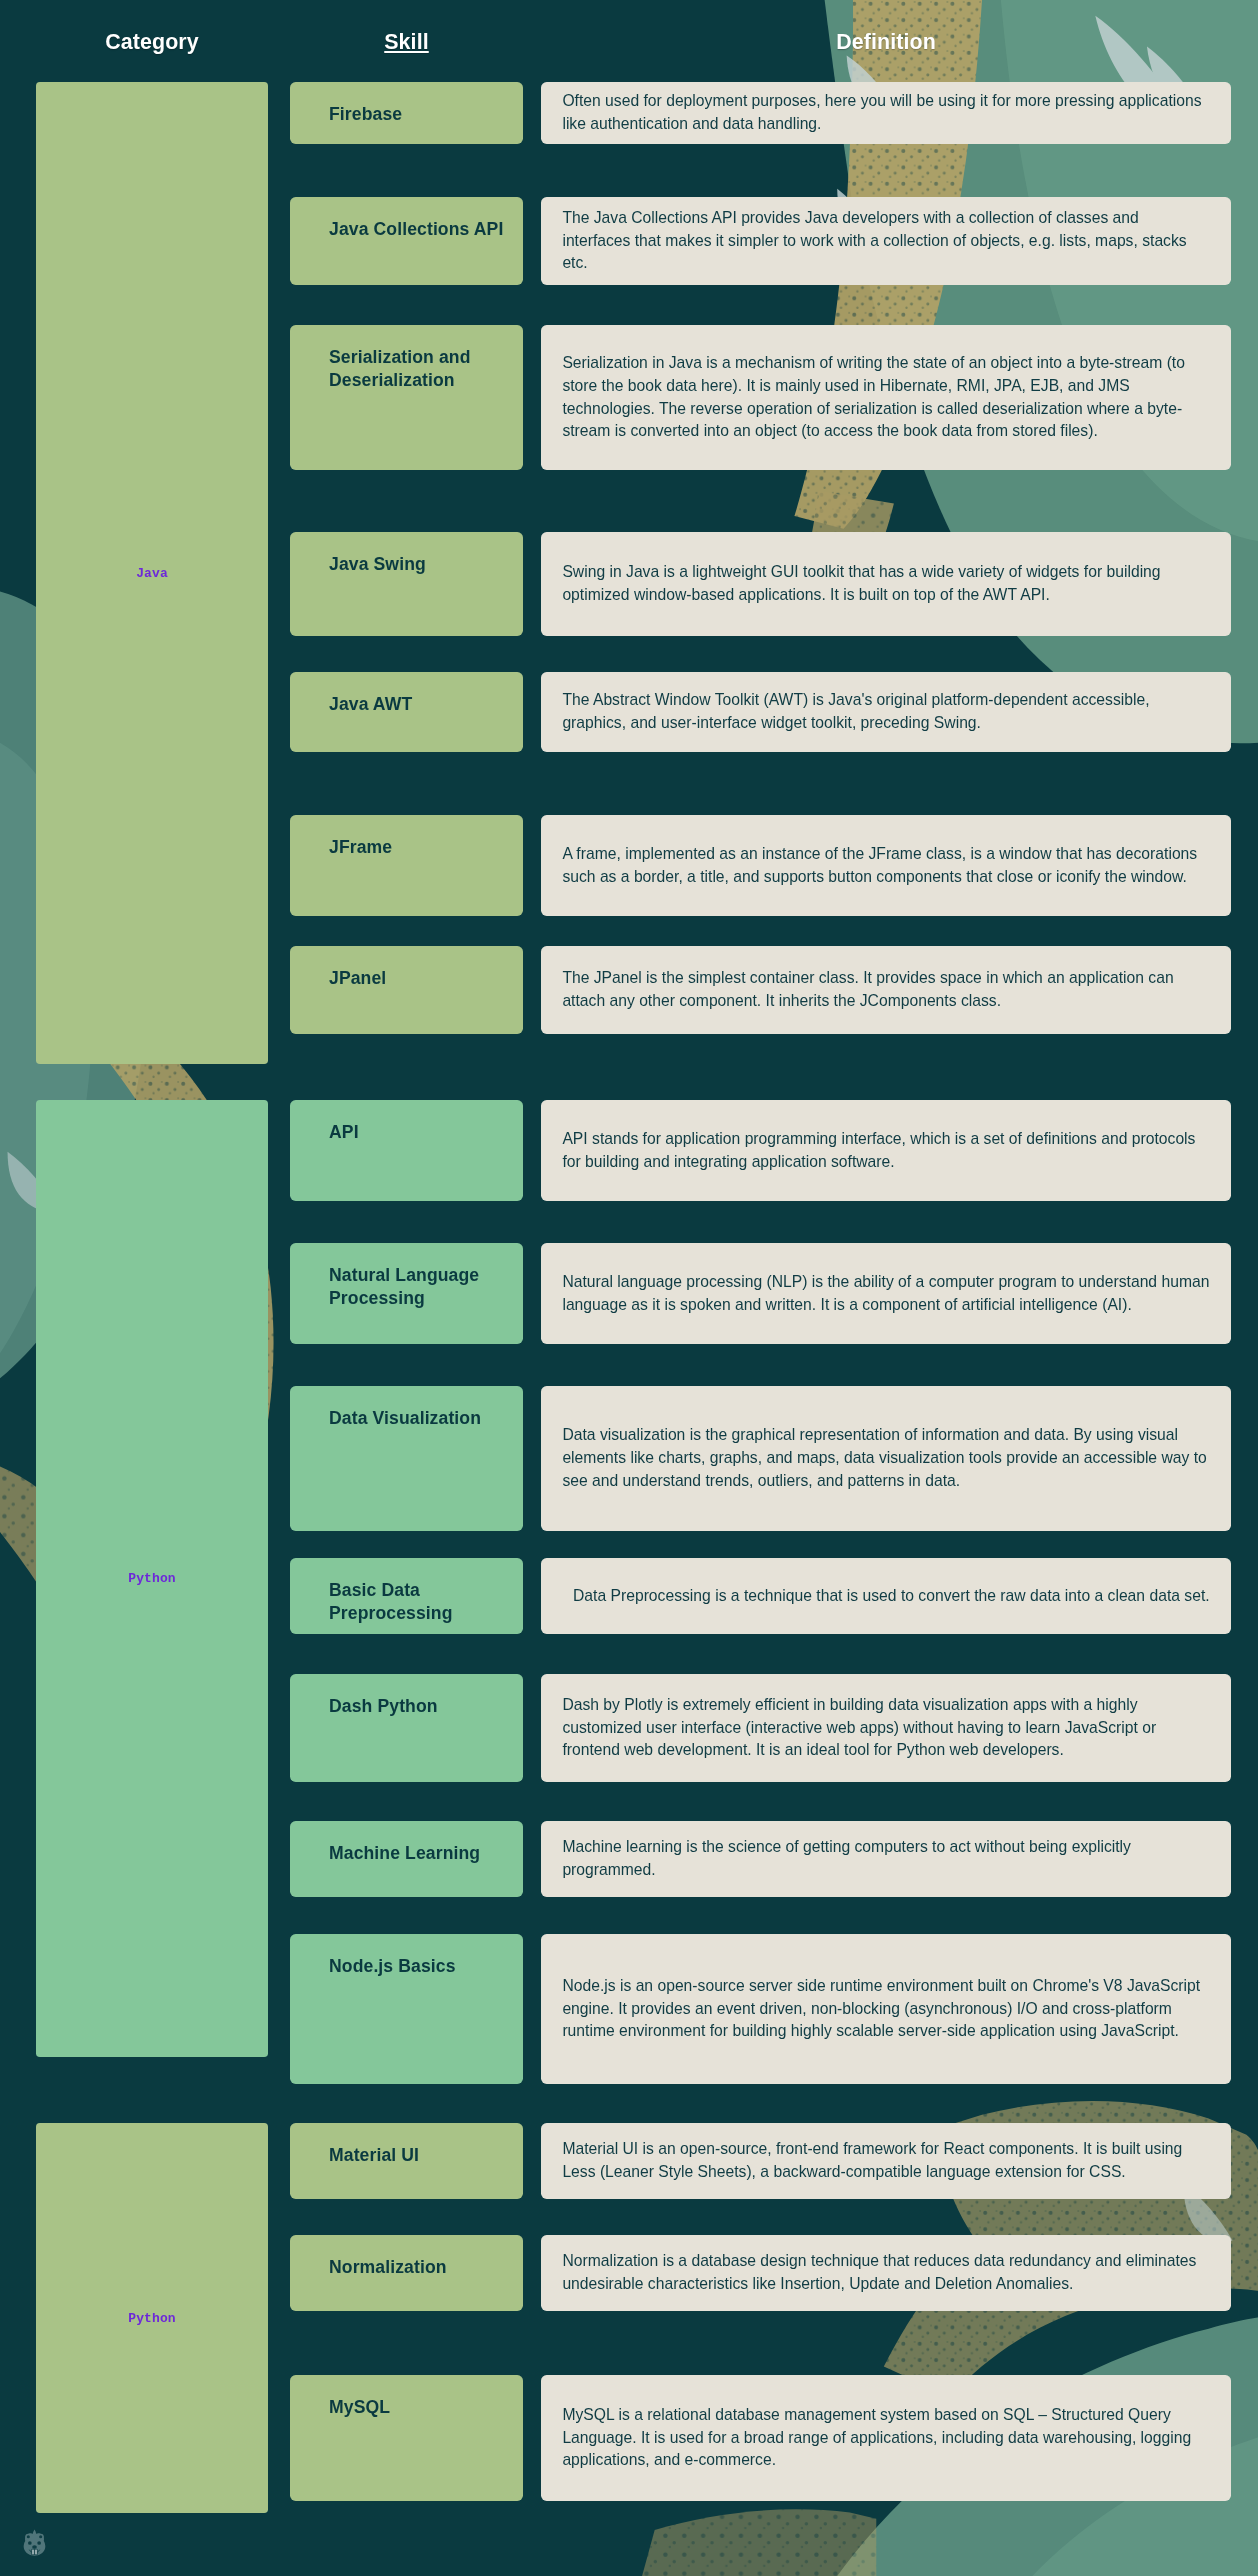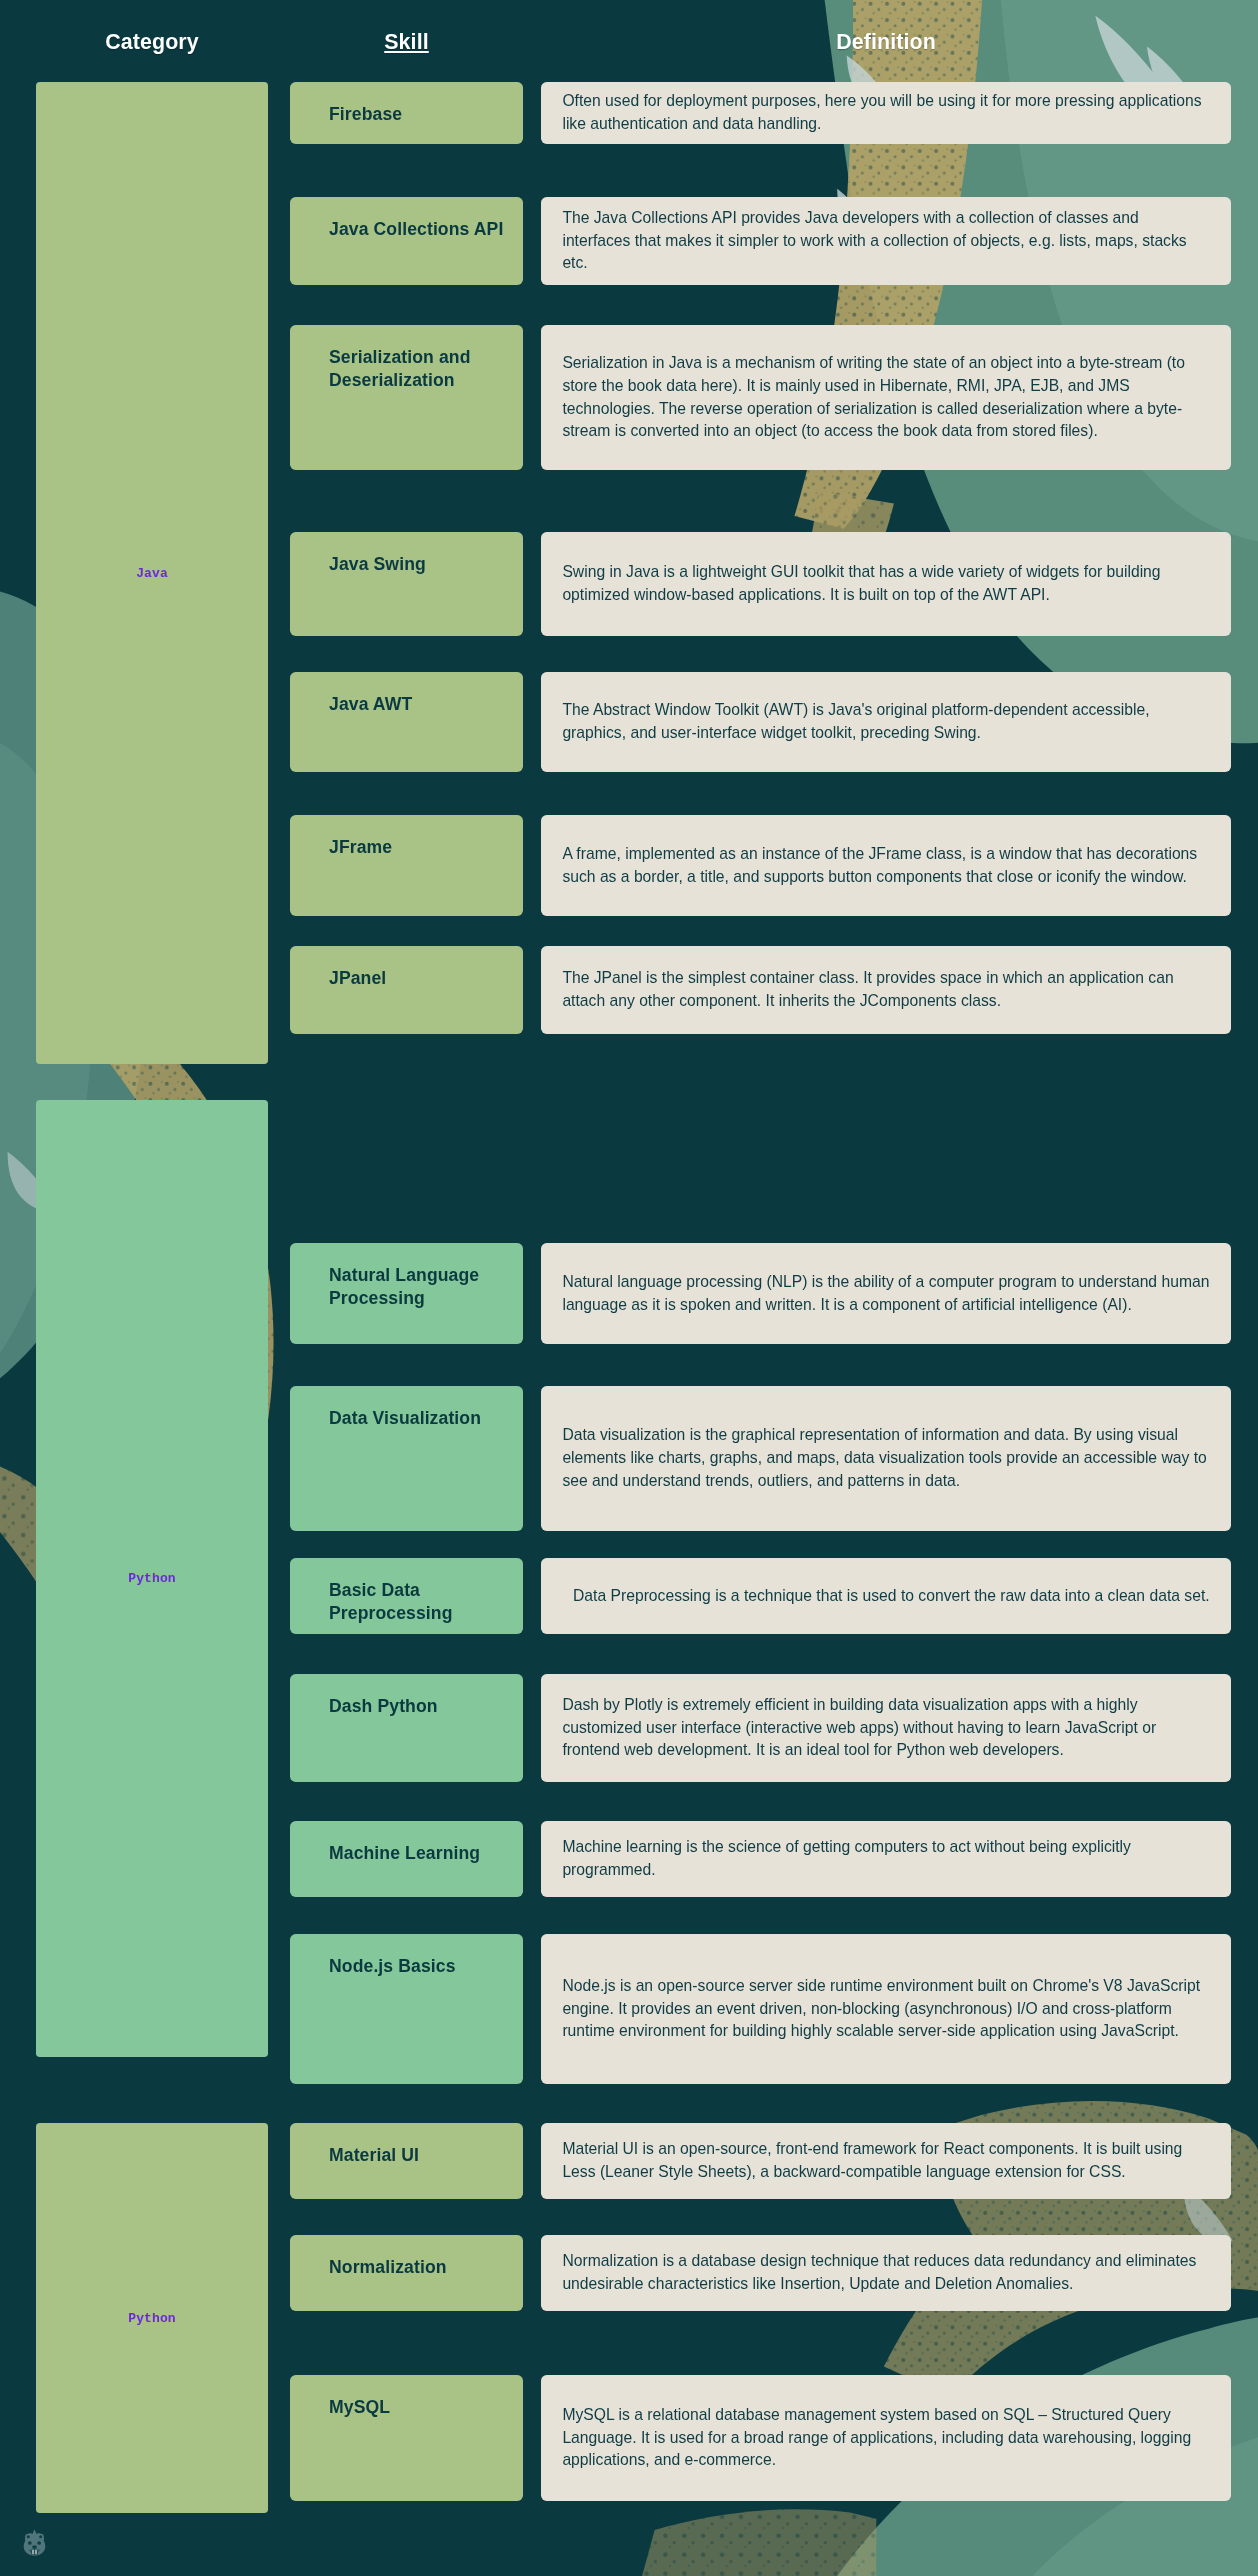"Java AWT" div.row { height: 100px -> 80px }
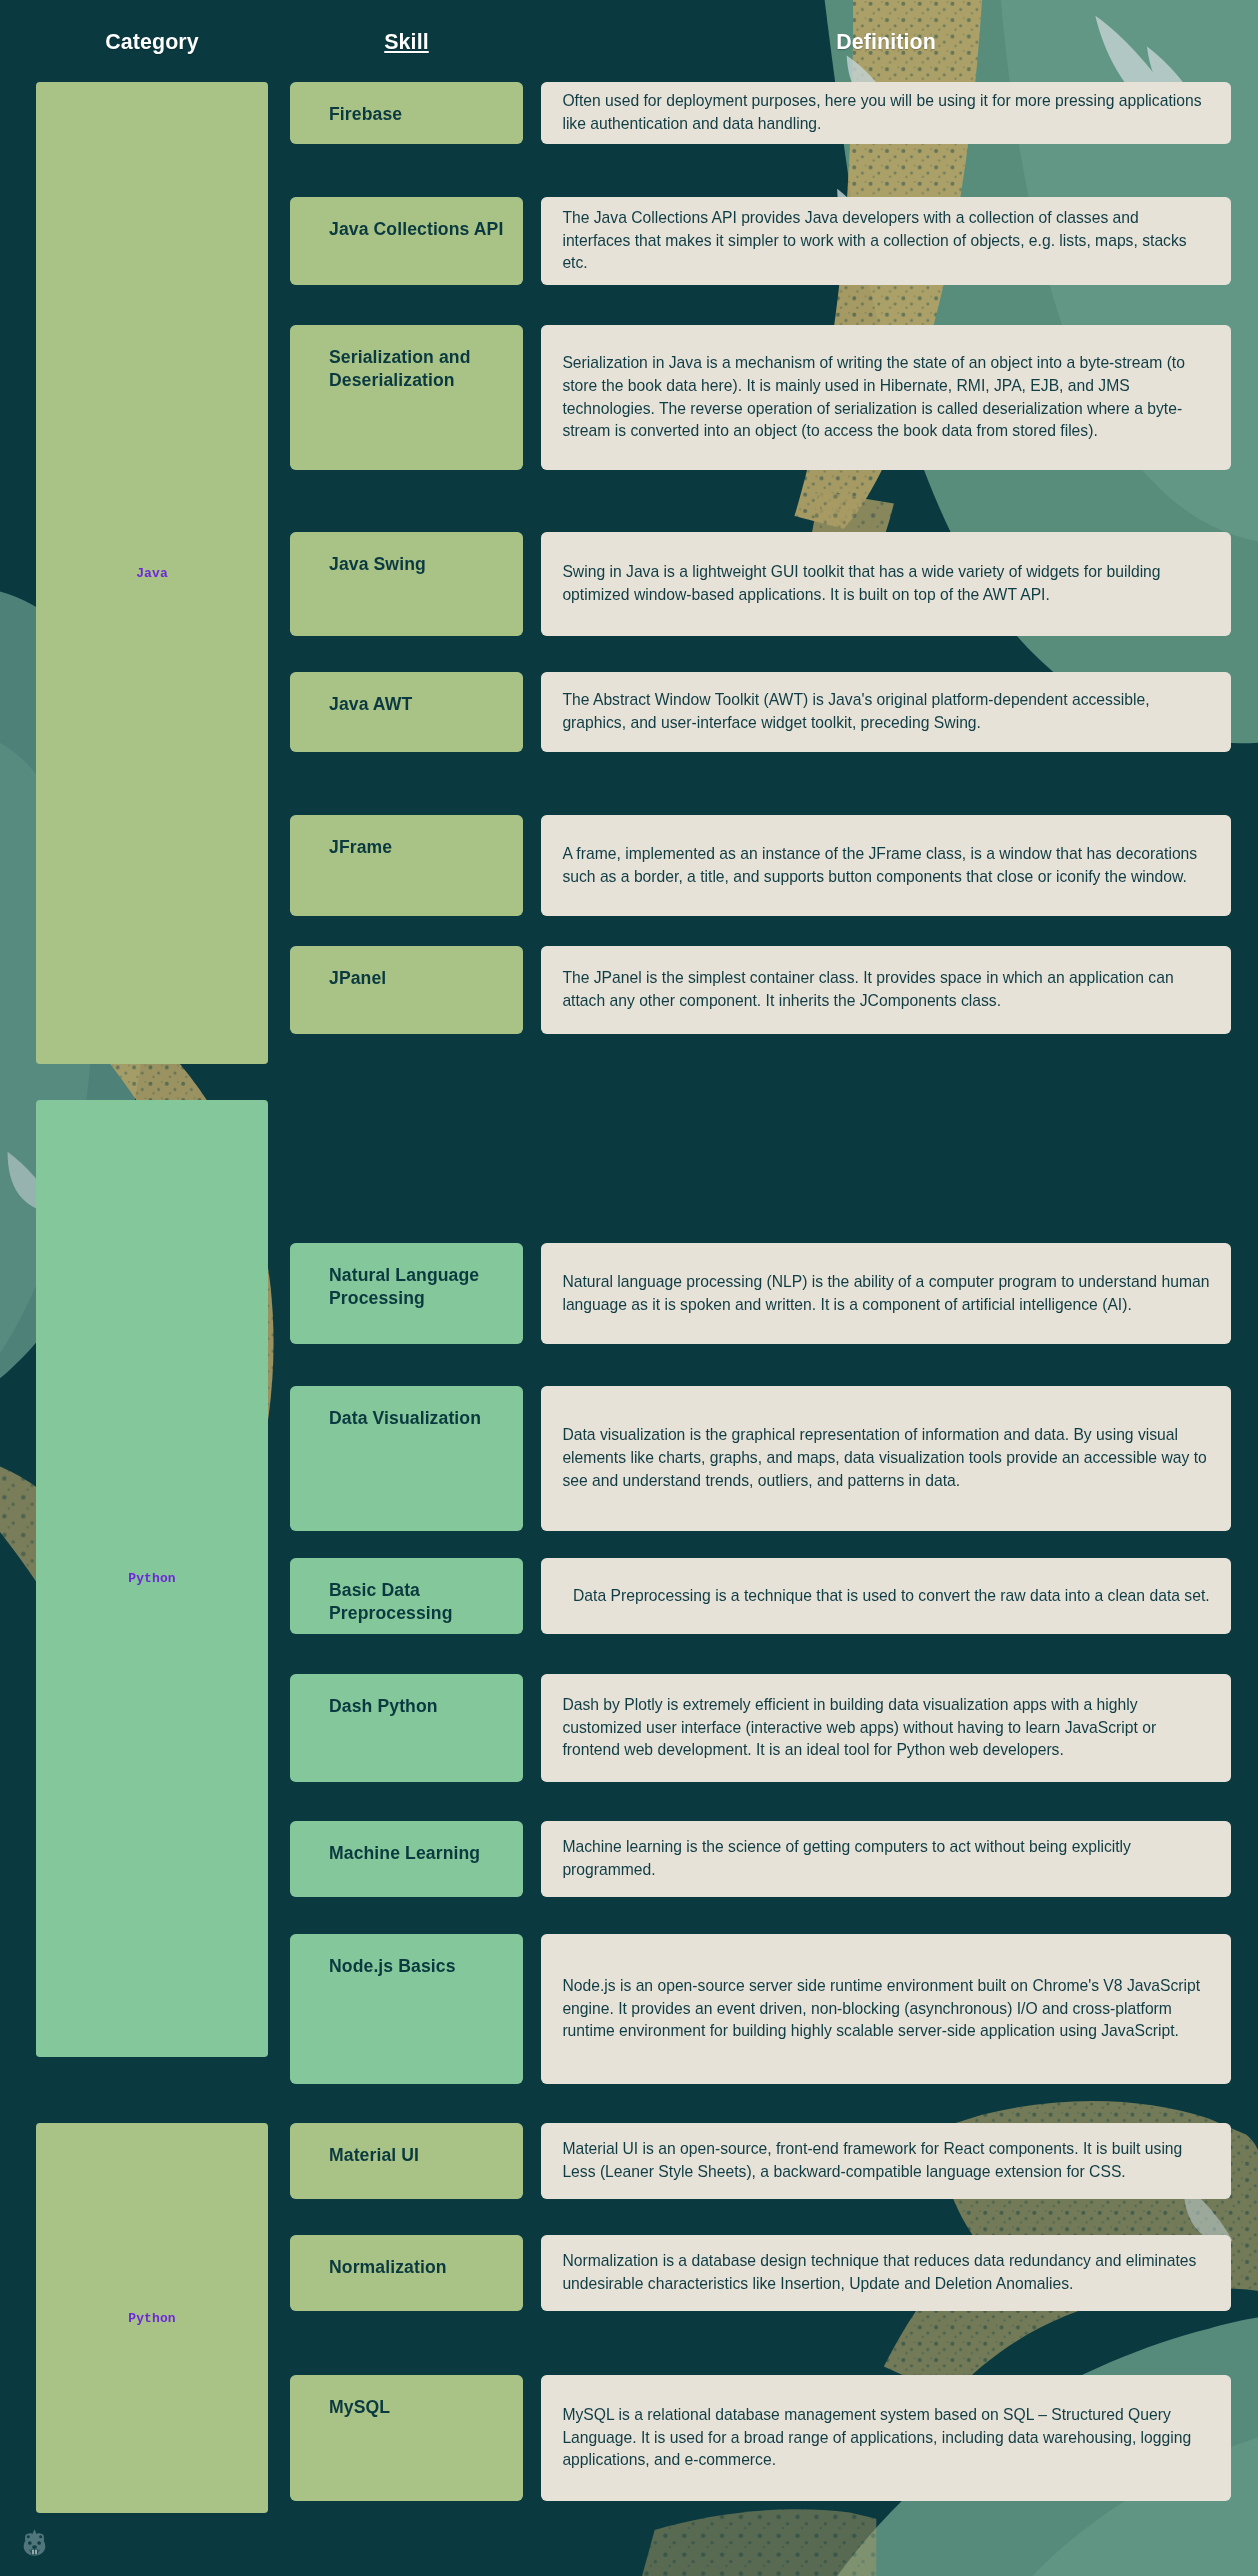"API" div.row { html: none -> <div> <div> <span>API</span> </div> <div> <span>API stands for application programming interface, which is a set of definitions and protocols for building and integrating application software.</span> </div> </div> }
